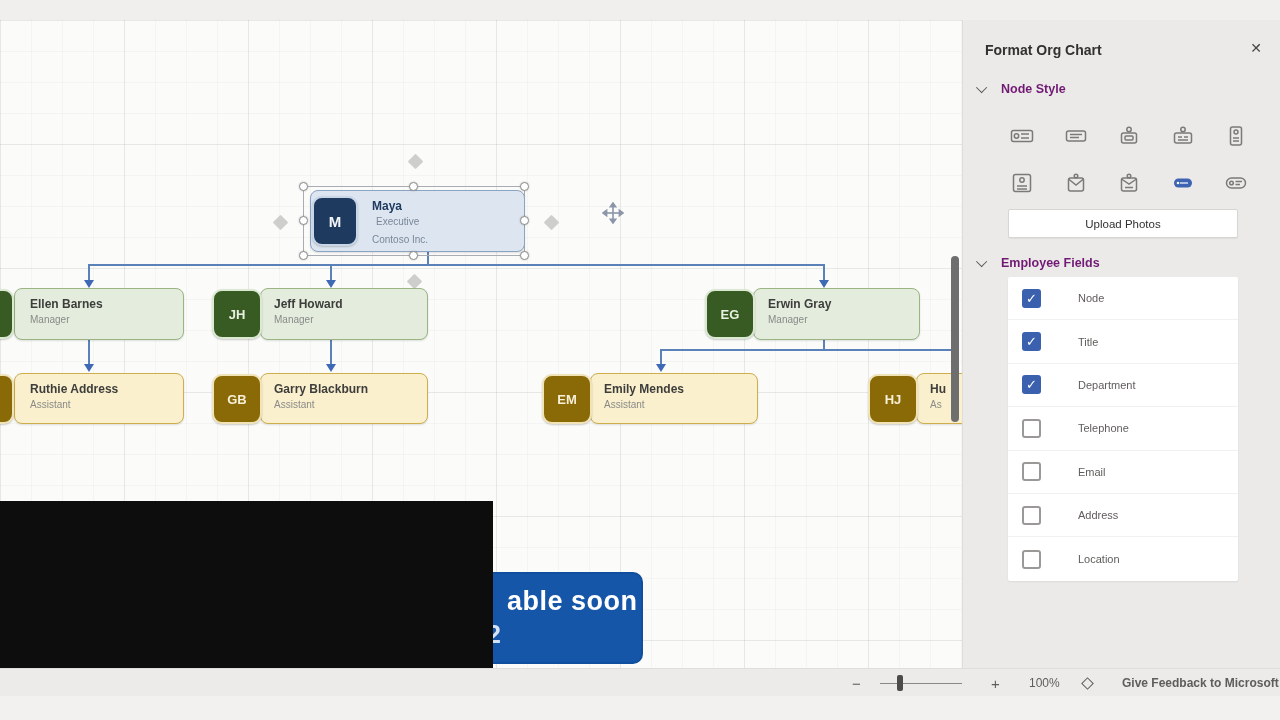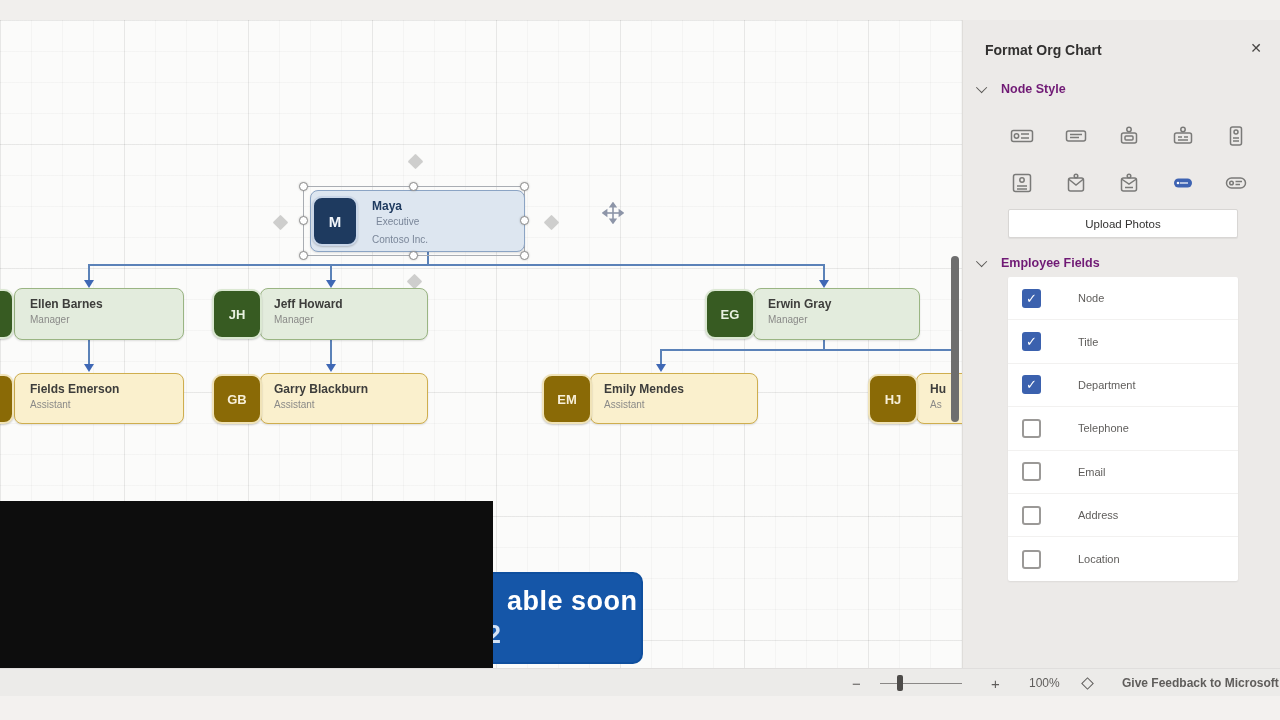"Fields Emerson" div.node-text { text: Fields Emerson -> Ruthie Address }
